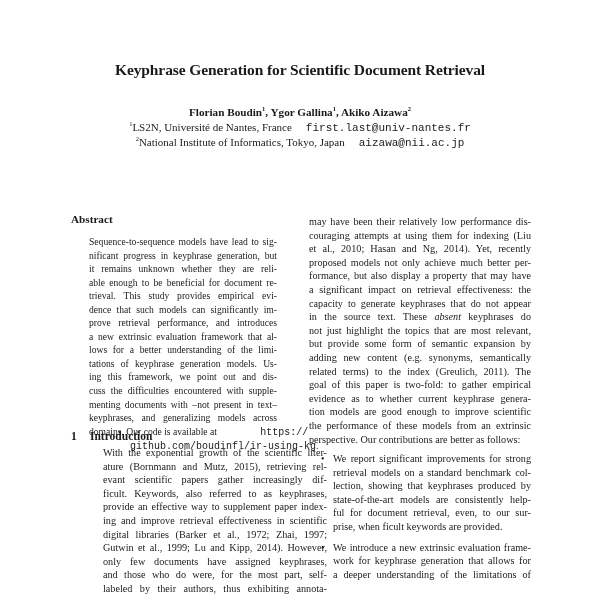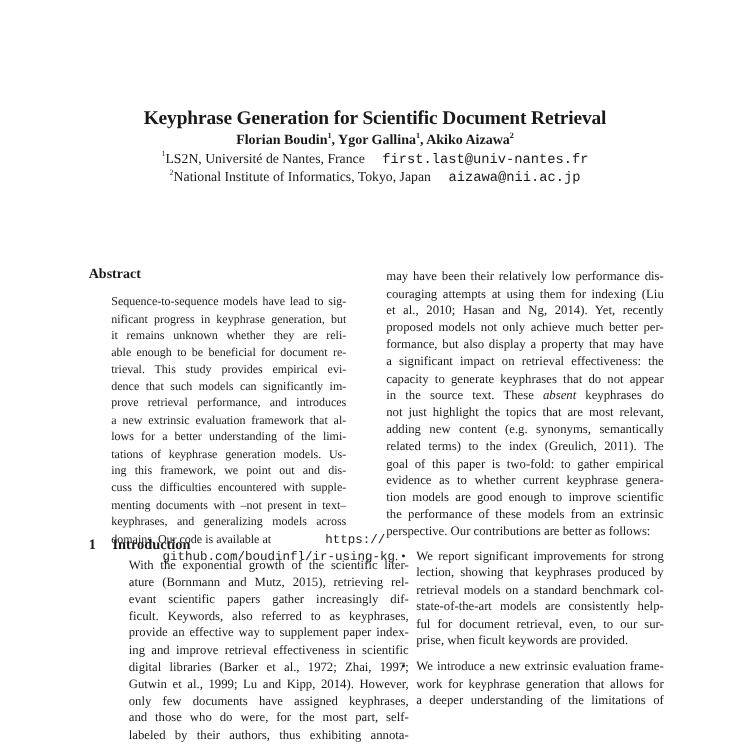"Keyphrase Generation for Scientific" .title { margin-top: 25px -> none }
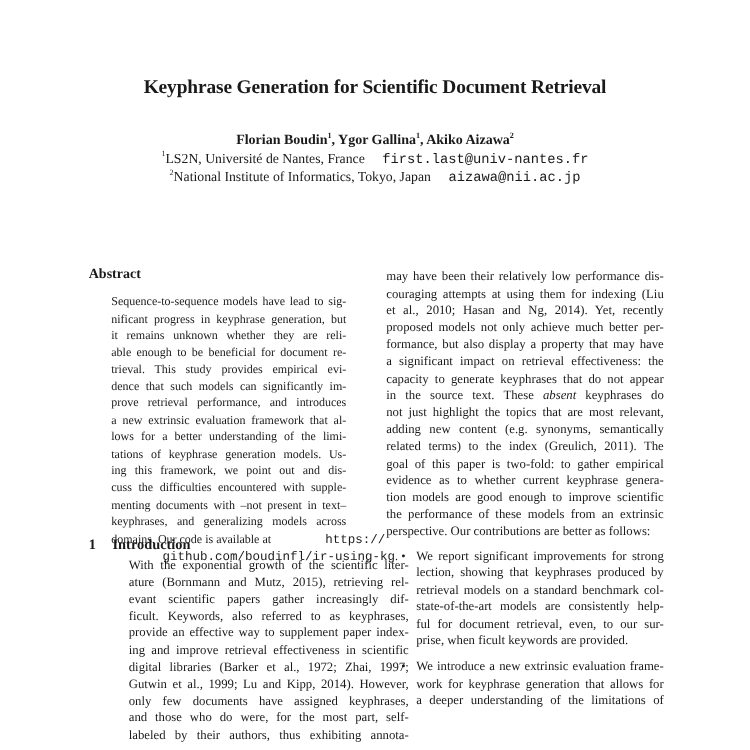"but provide some form of" span.jl { html: none -> <span>but provide some form of semantic expansion by</span> }
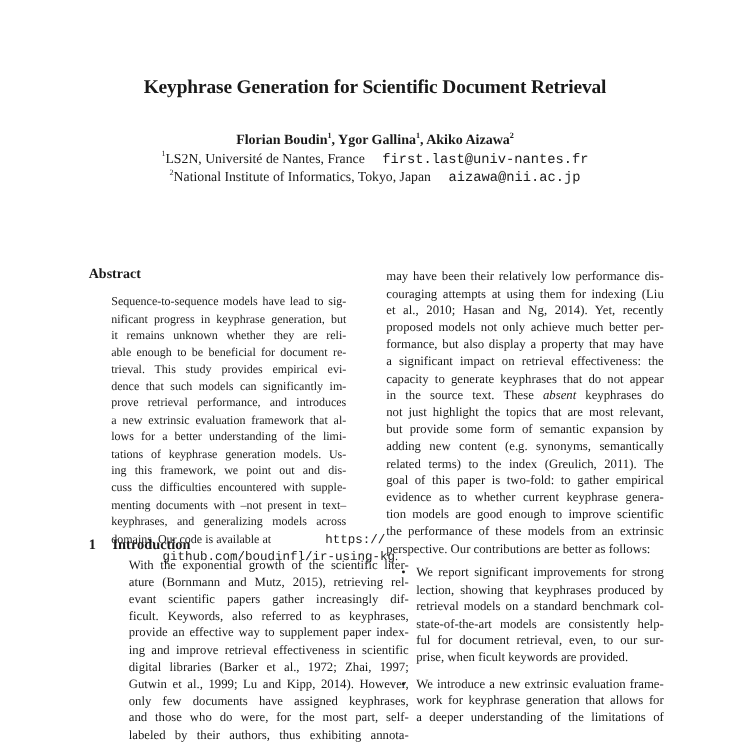"lection, showing that keyphrases" span.jl { order: before "retrieval models on a standard" -> after "retrieval models on a standard" }
